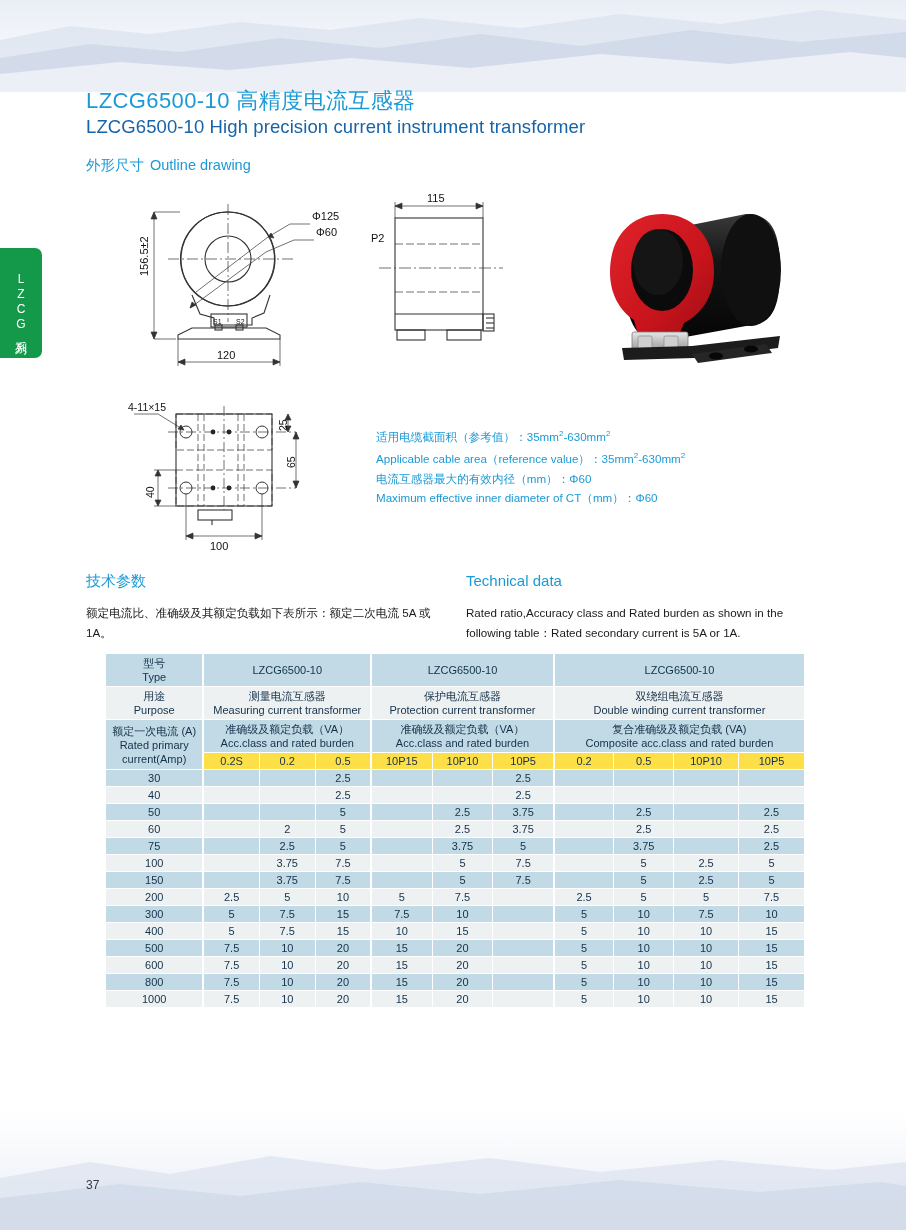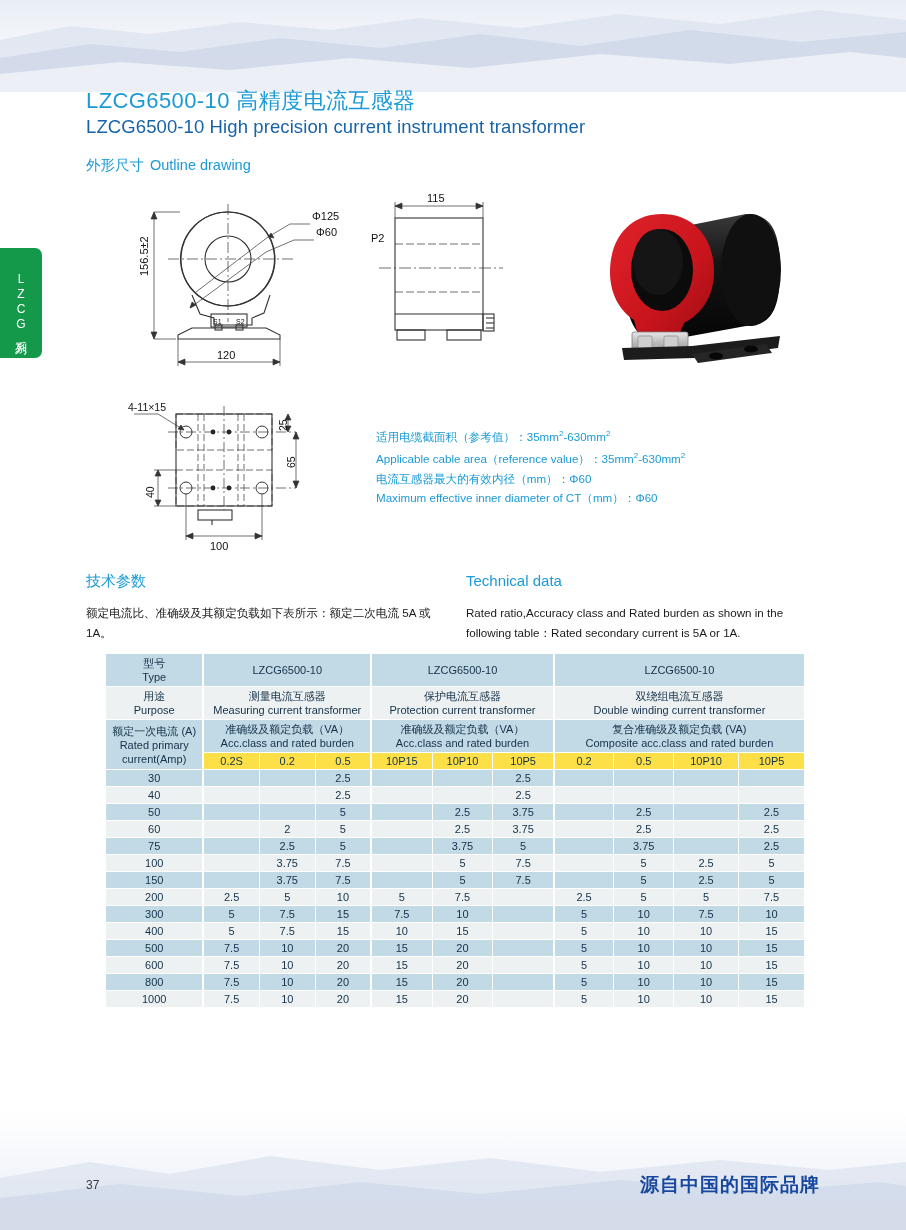"源自中国的国际品牌" div.footer-slogan { html: <div>源自中国的国际品牌</div> -> none }
